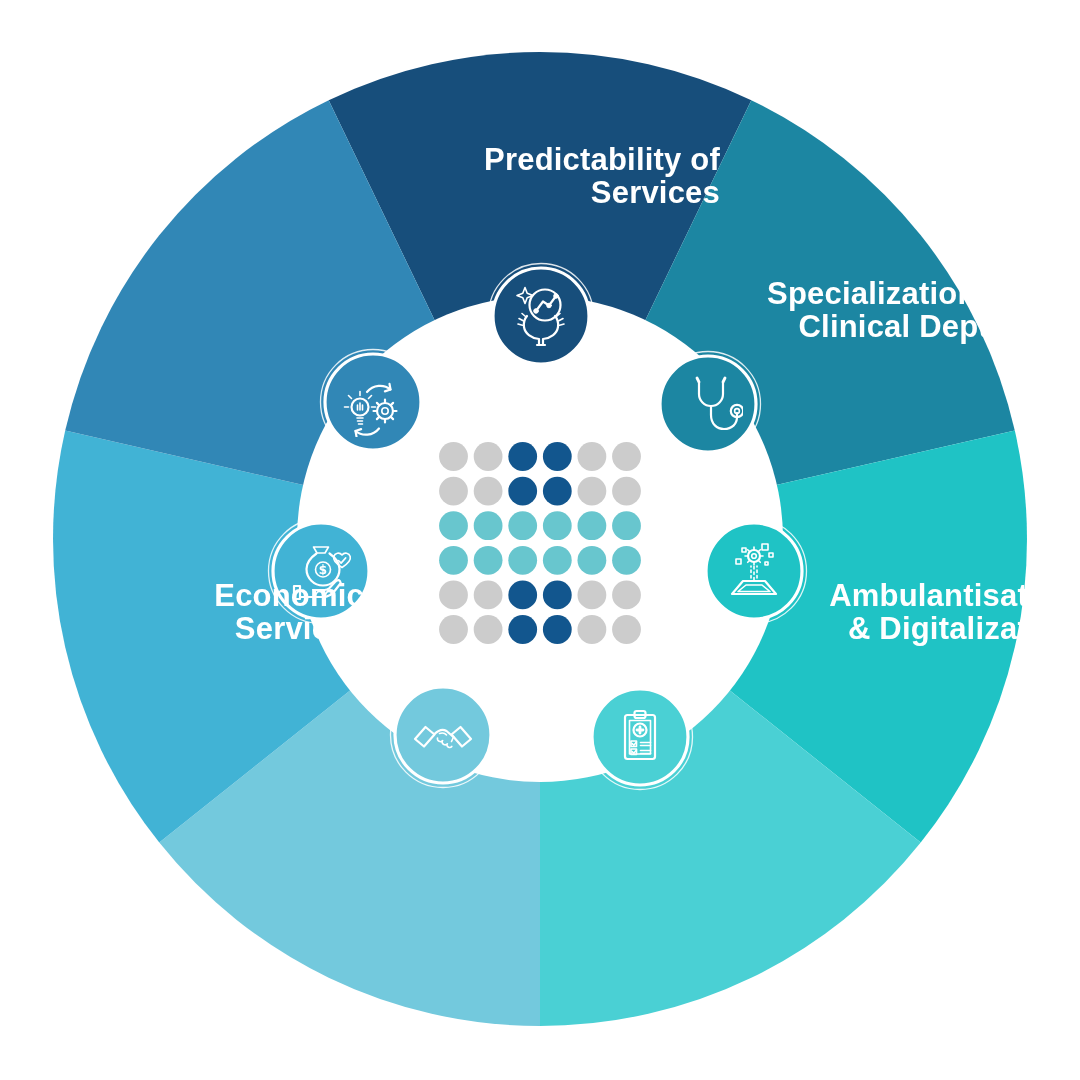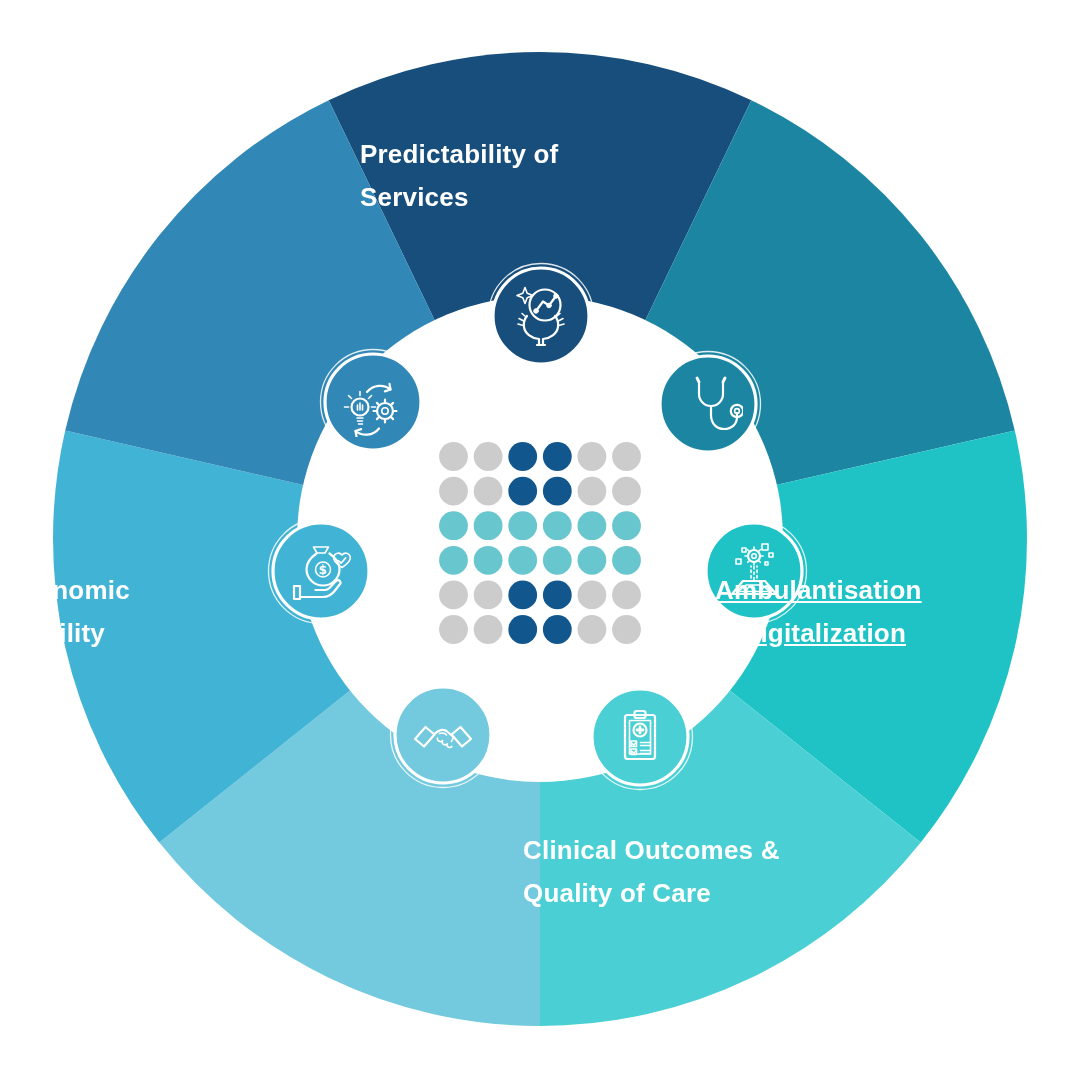"Predictability of" .seg-label { font-size: 26px -> 31px; line-height: 43px -> 33px; text-align: left -> right }
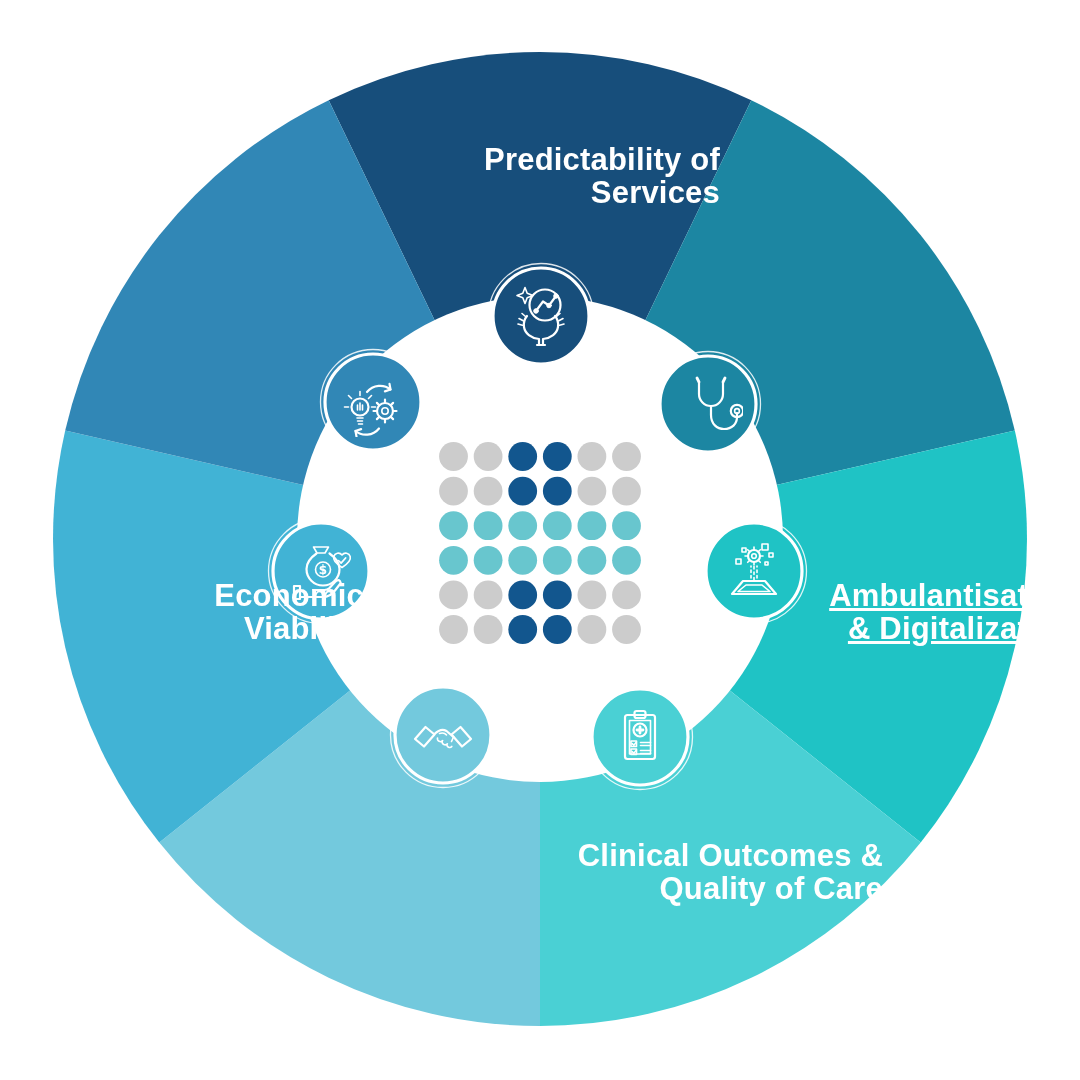"Specialization &" div.seg-label { html: none -> <div>Specialization &amp; Clinical Depth</div> }
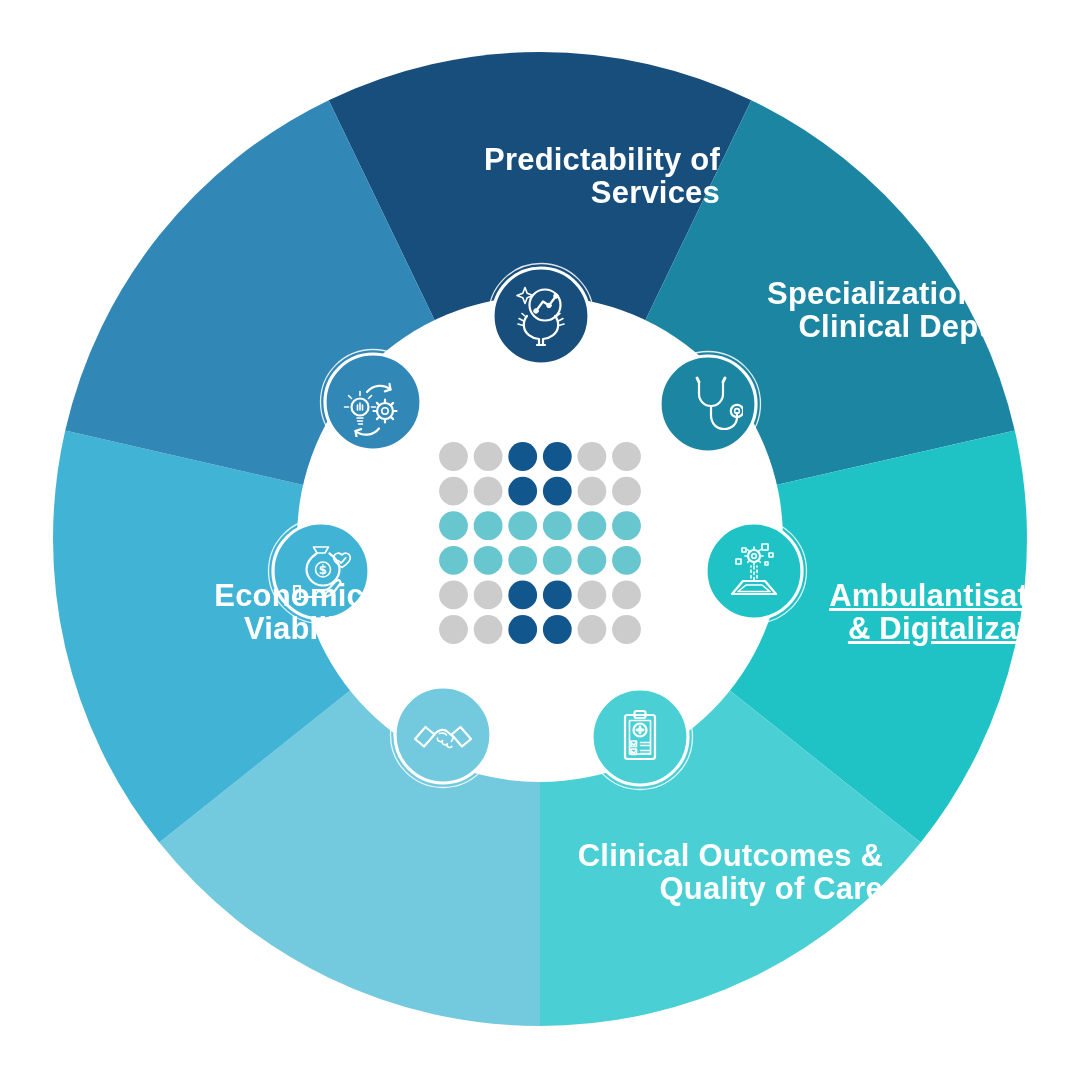"Economic" div.seg-label { text: Viability -> Services }
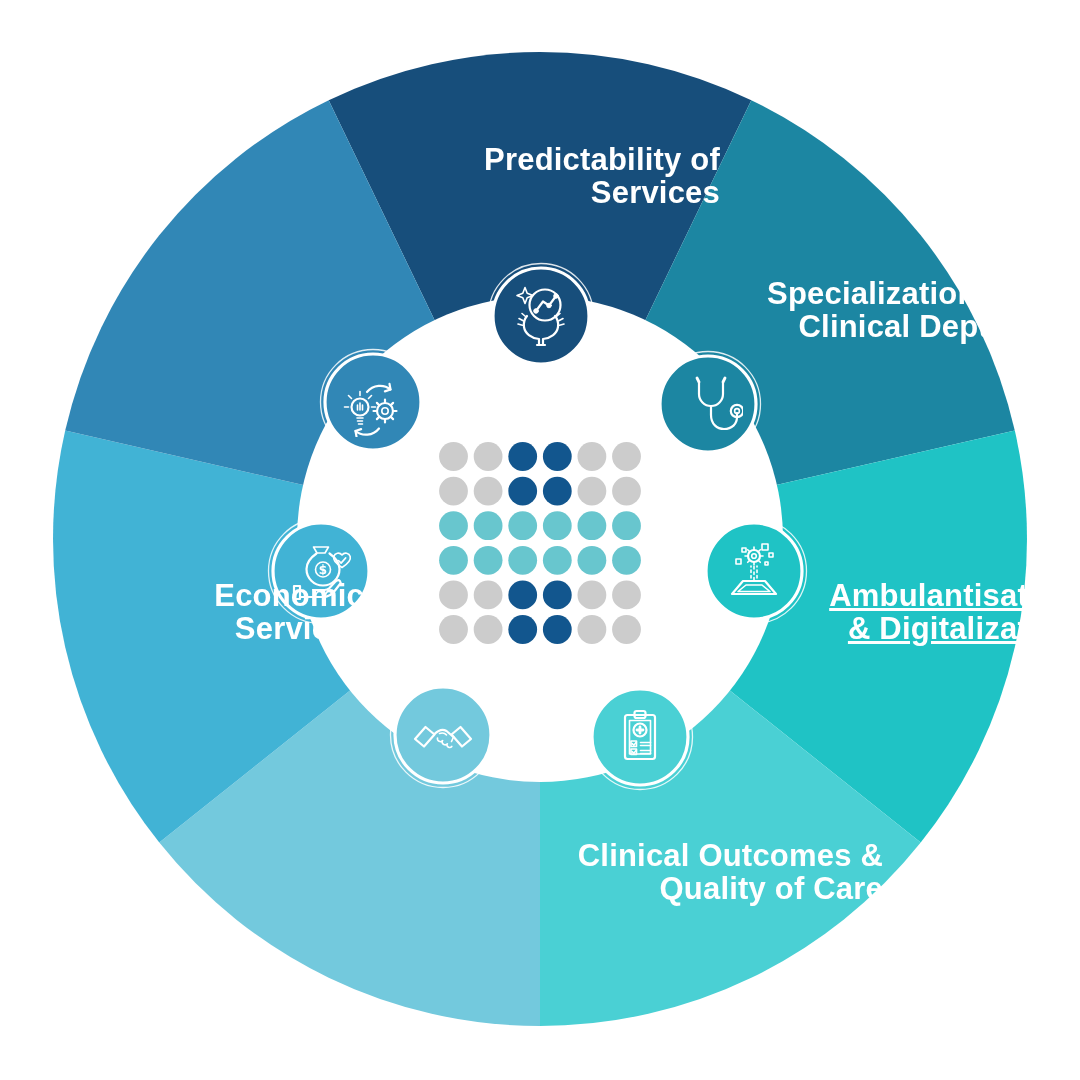"Ambulantisation" div.seg-label { text-decoration: underline -> none }
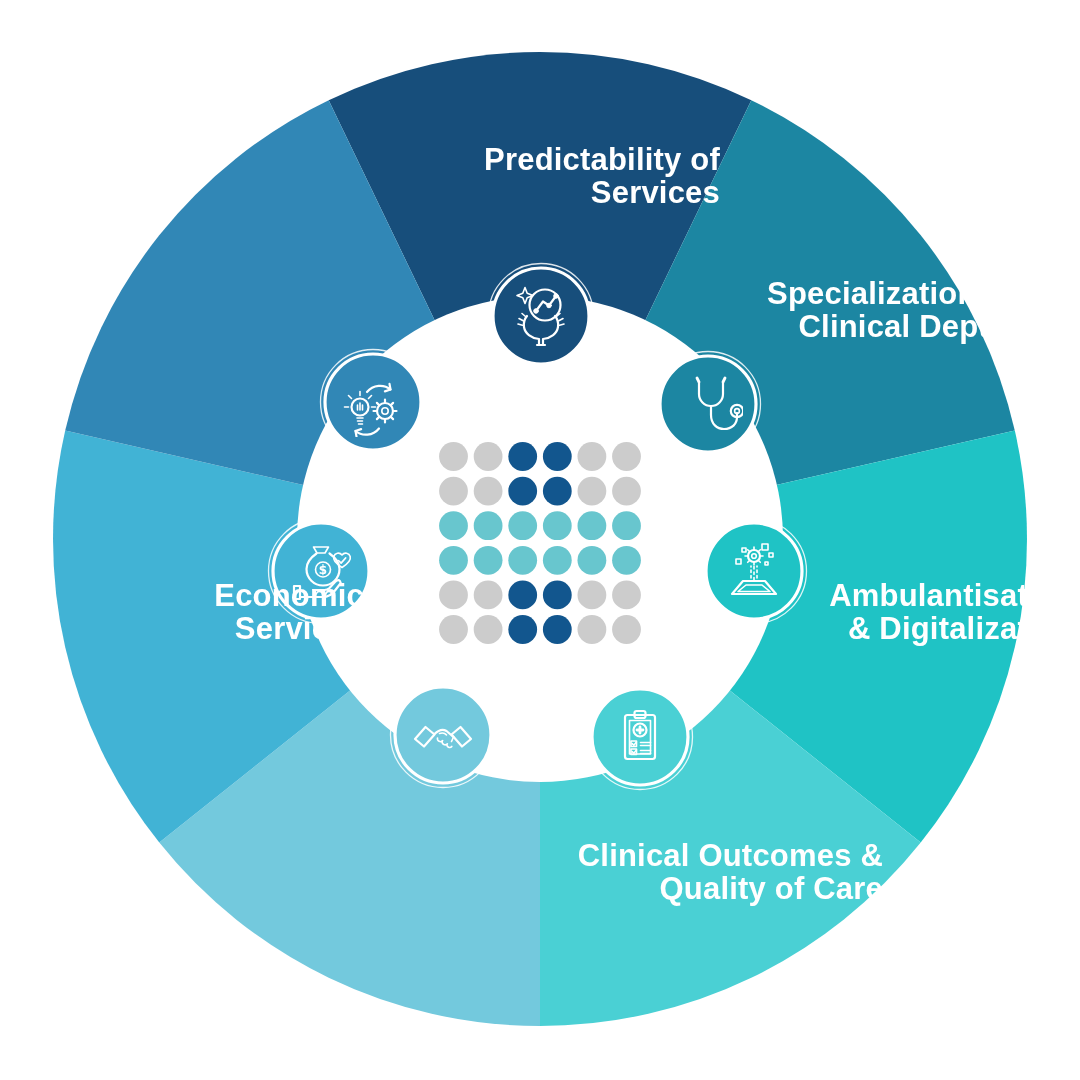"Clinical Outcomes &" div.seg-label { html: <div>Clinical Outcomes &amp; Quality of Care</div> -> none }
